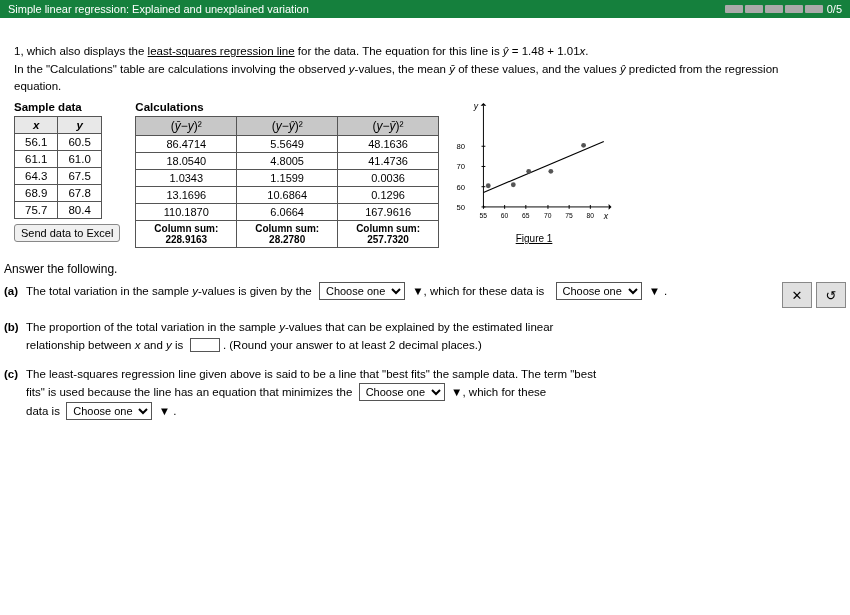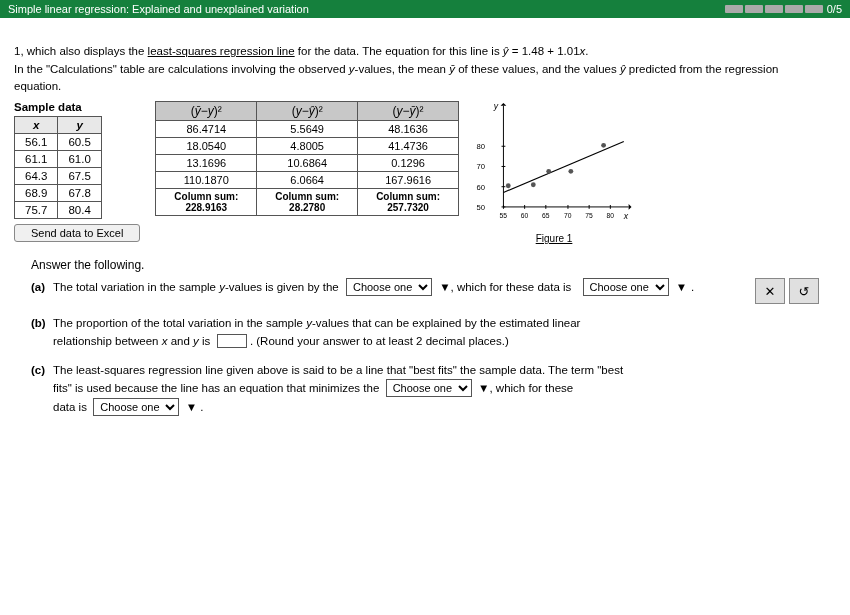"Calculations" h4 { html: none -> <h4>Calculations</h4> }
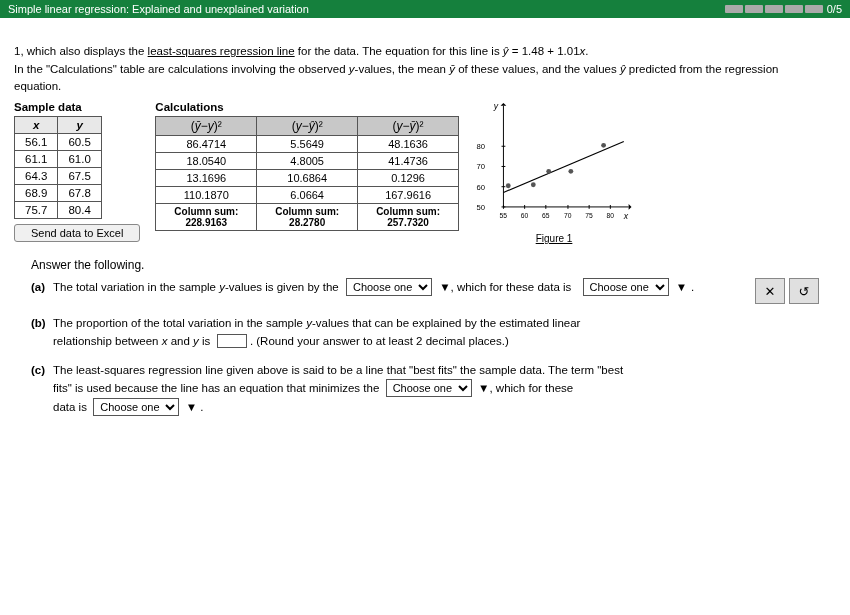"1.0343" tr { html: none -> <tr> <td>1.0343</td> <td>1.1599</td> <td>0.0036</td> </tr> }
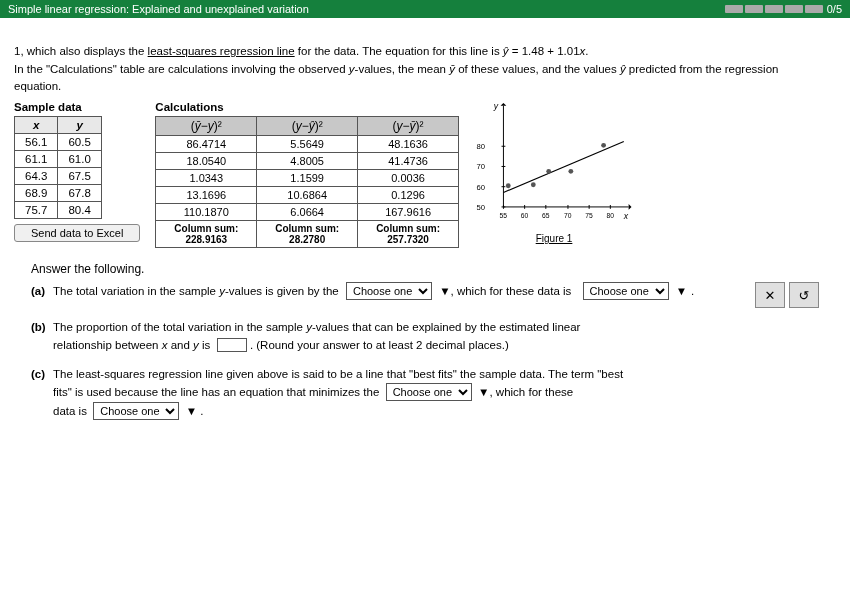"Send data to Excel" .send-excel-btn { padding: 2px 16px -> 2px 6px }
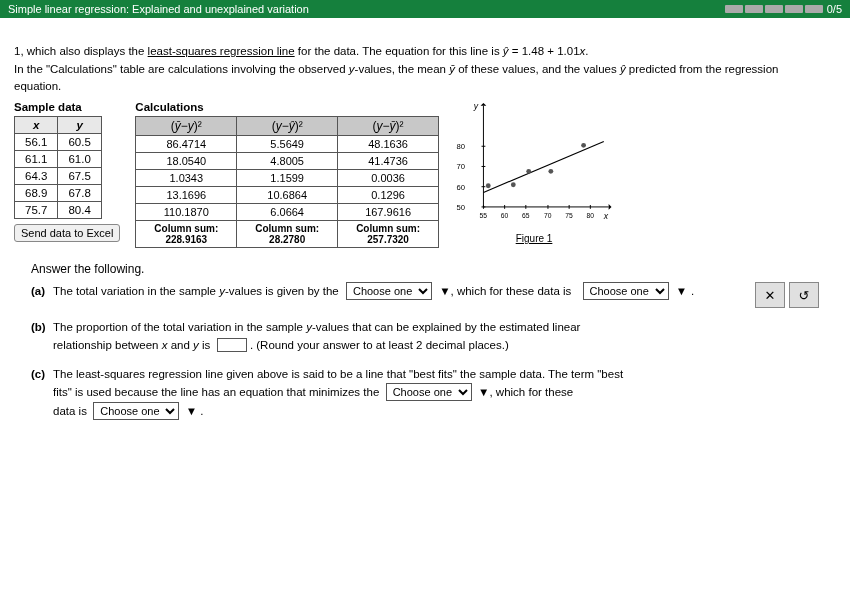"Answer the following." .answer-section { padding: 0 31px -> 0 4px }
